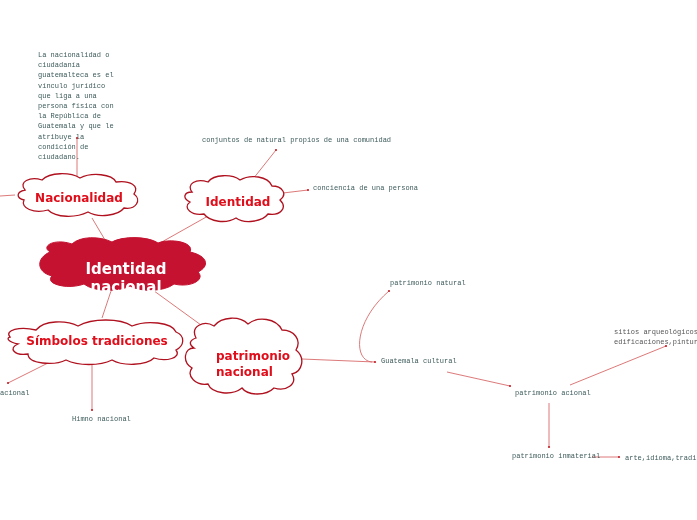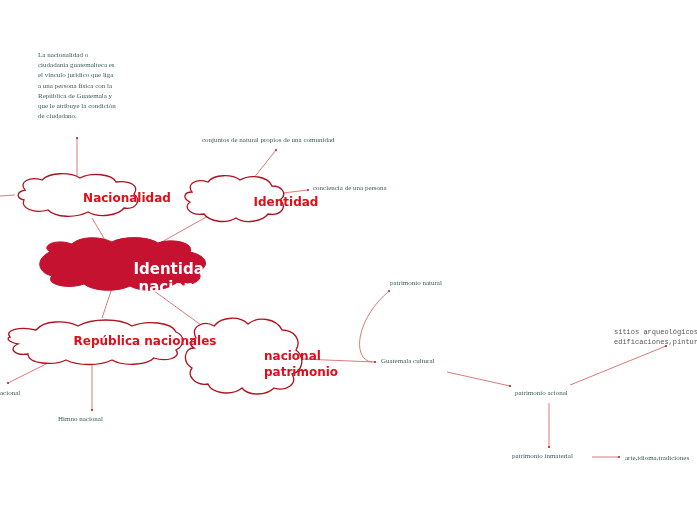"La nacionalidad o ciudadanía" .label { font-family: Liberation Serif, serif -> Liberation Mono, monospace }
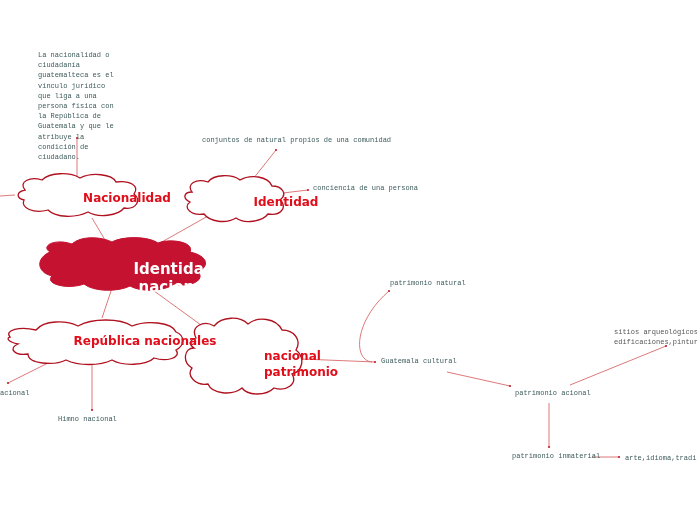"Nacionalidad" .node-text { margin-left: 48px -> none }
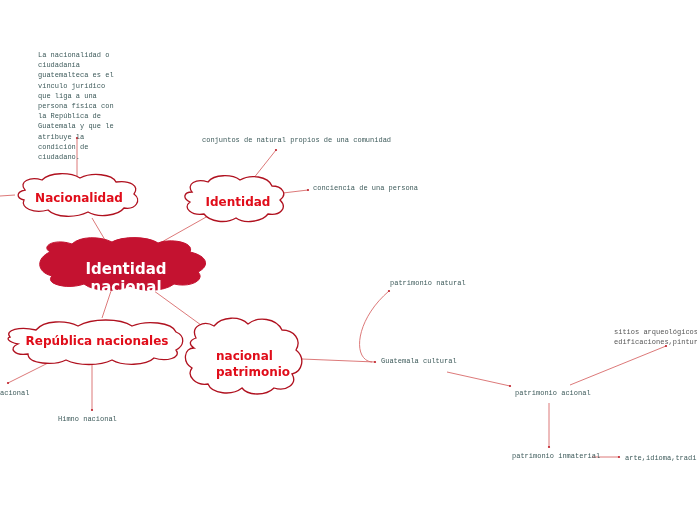"República nacionales" div.node-text { text: República nacionales -> Símbolos tradiciones }
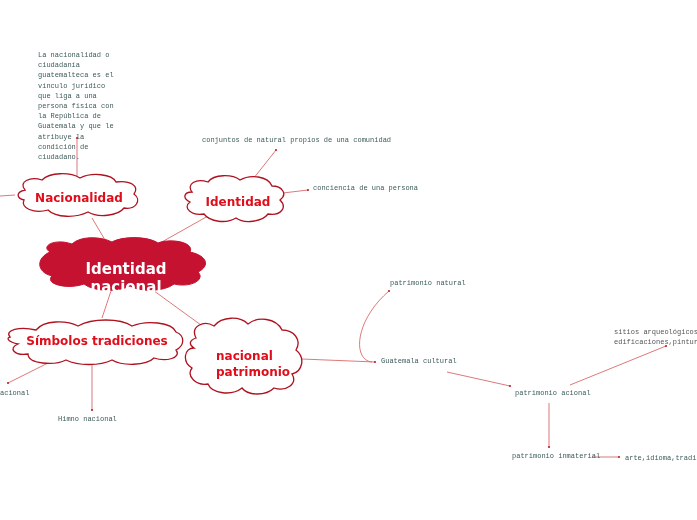"nacional" div { order: before "patrimonio" -> after "patrimonio" }
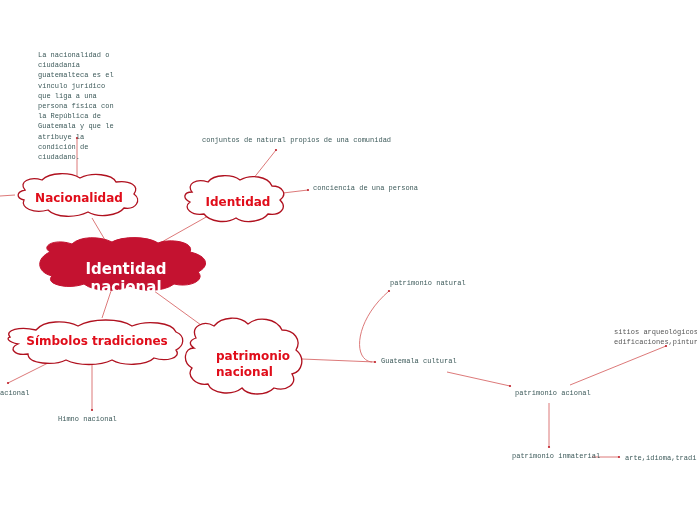"Himno nacional" div.label { left: 58px -> 72px }
